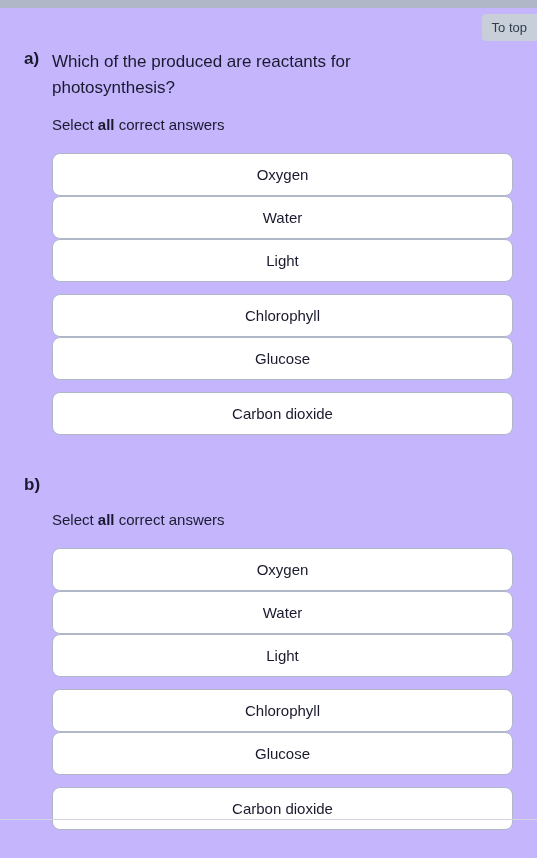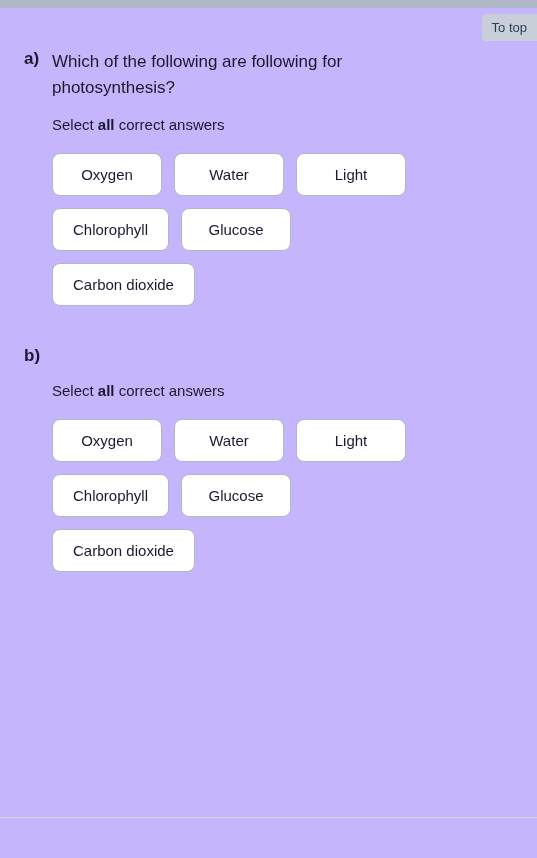"Which of the following are" span.question-text { text: following are following -> produced are reactants }
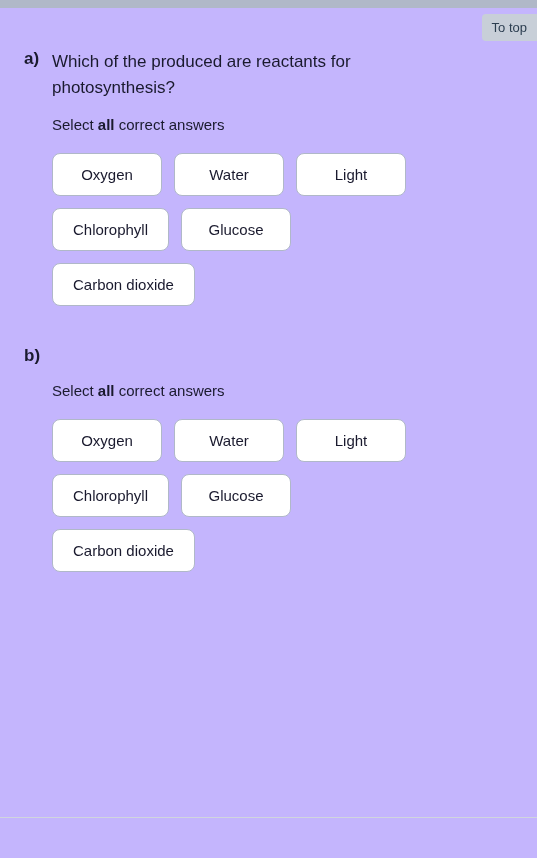"Oxygen" .options-row { flex-direction: none -> column; gap: 12px -> 0 }
